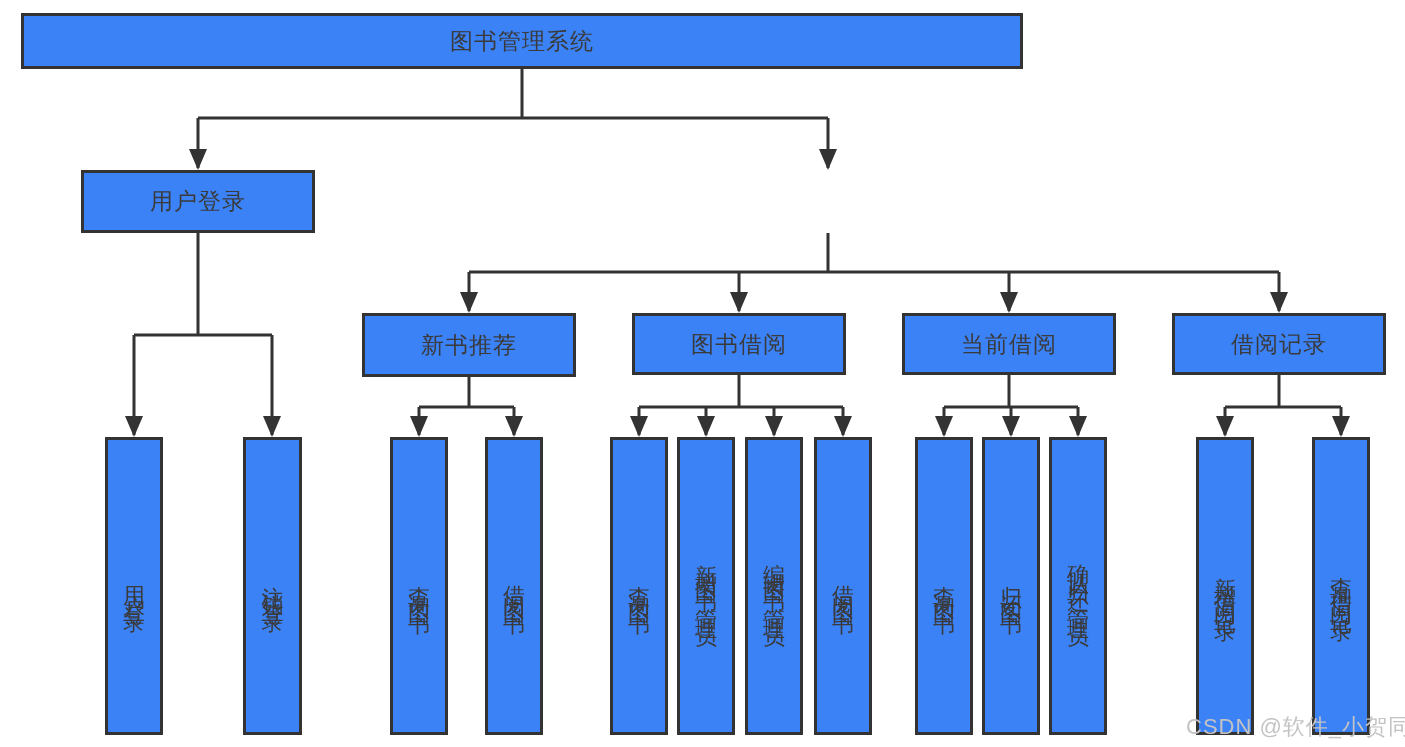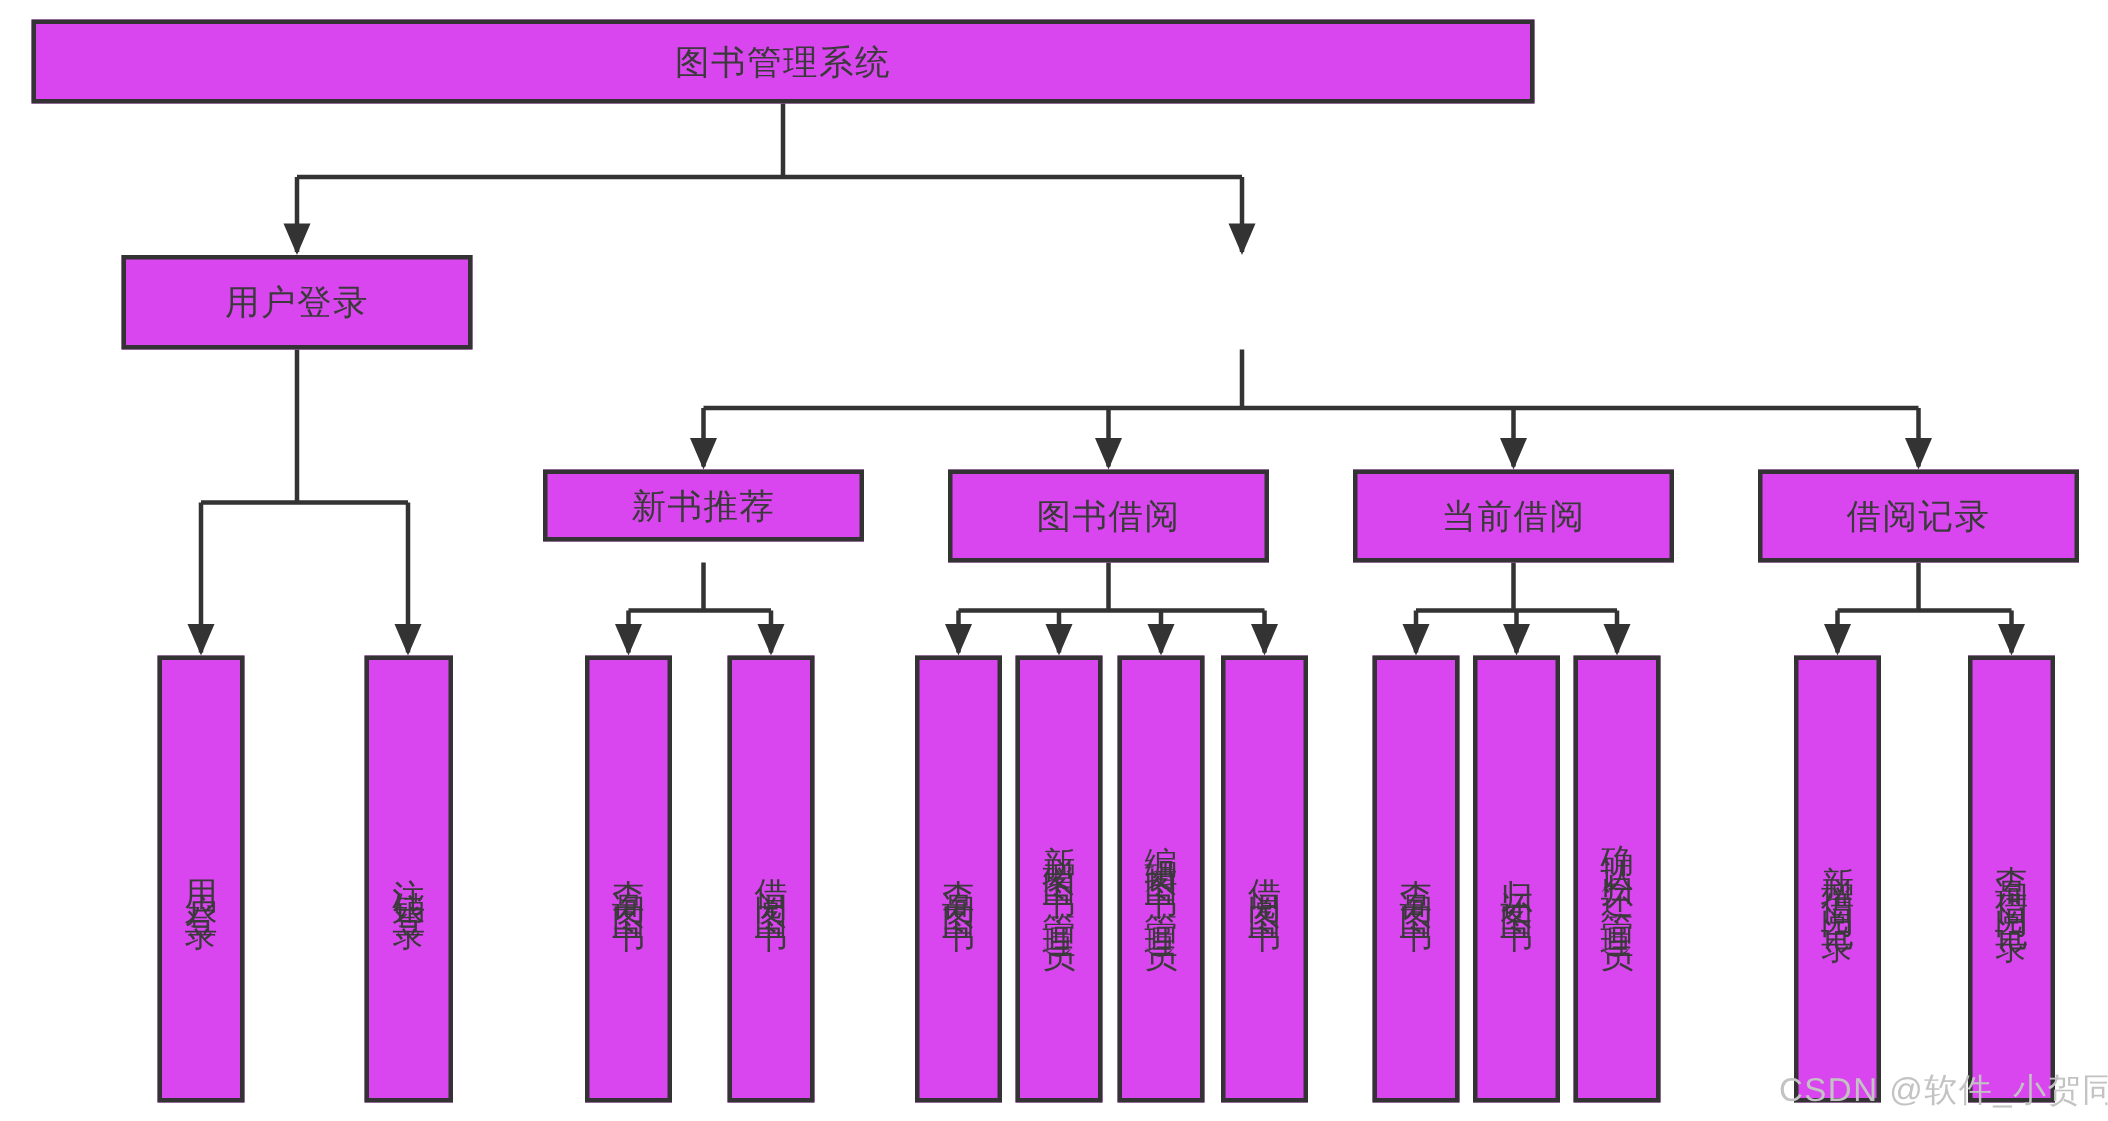"图书管理系统" .box { background: #d946ef -> #3b82f6 }
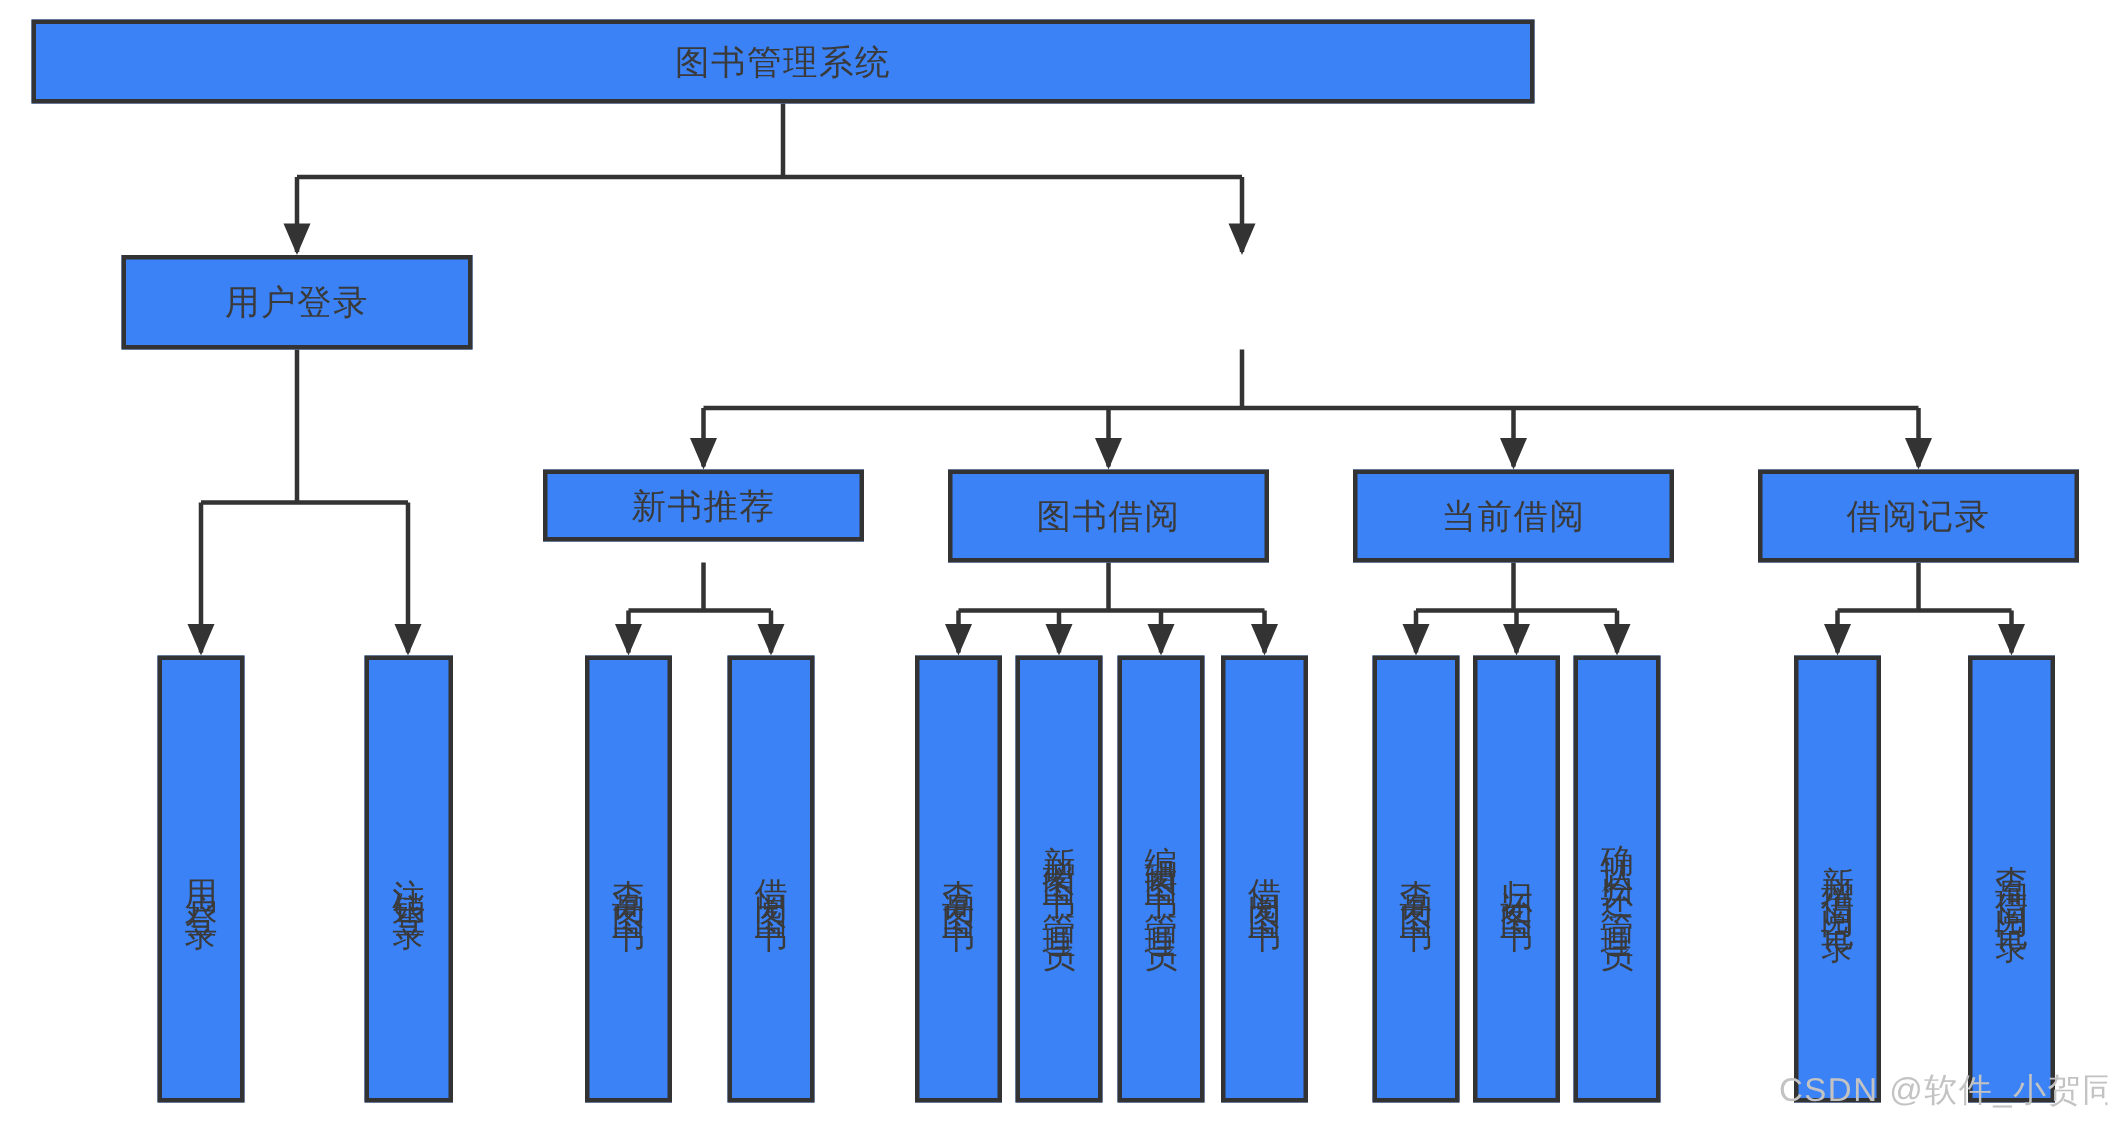"新书推荐" div.box { height: 48px -> 64px }
